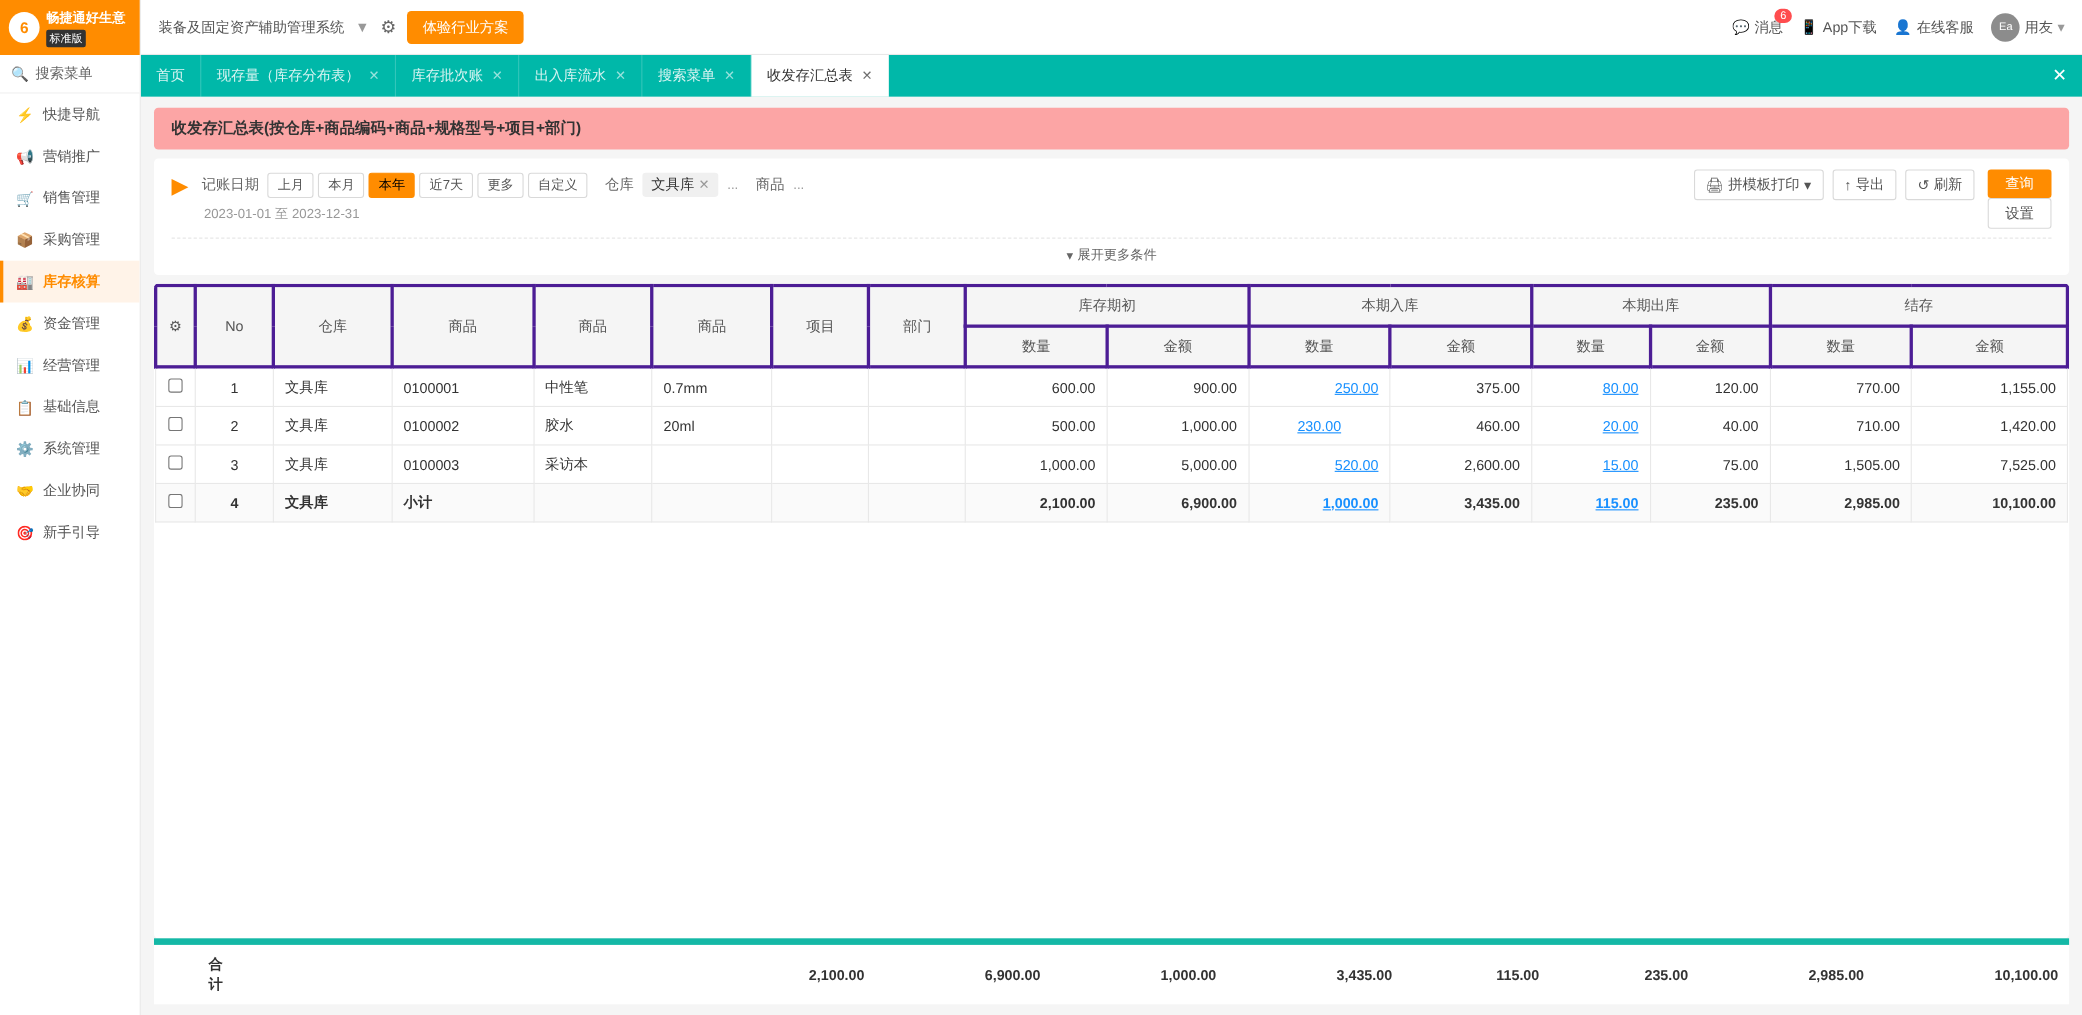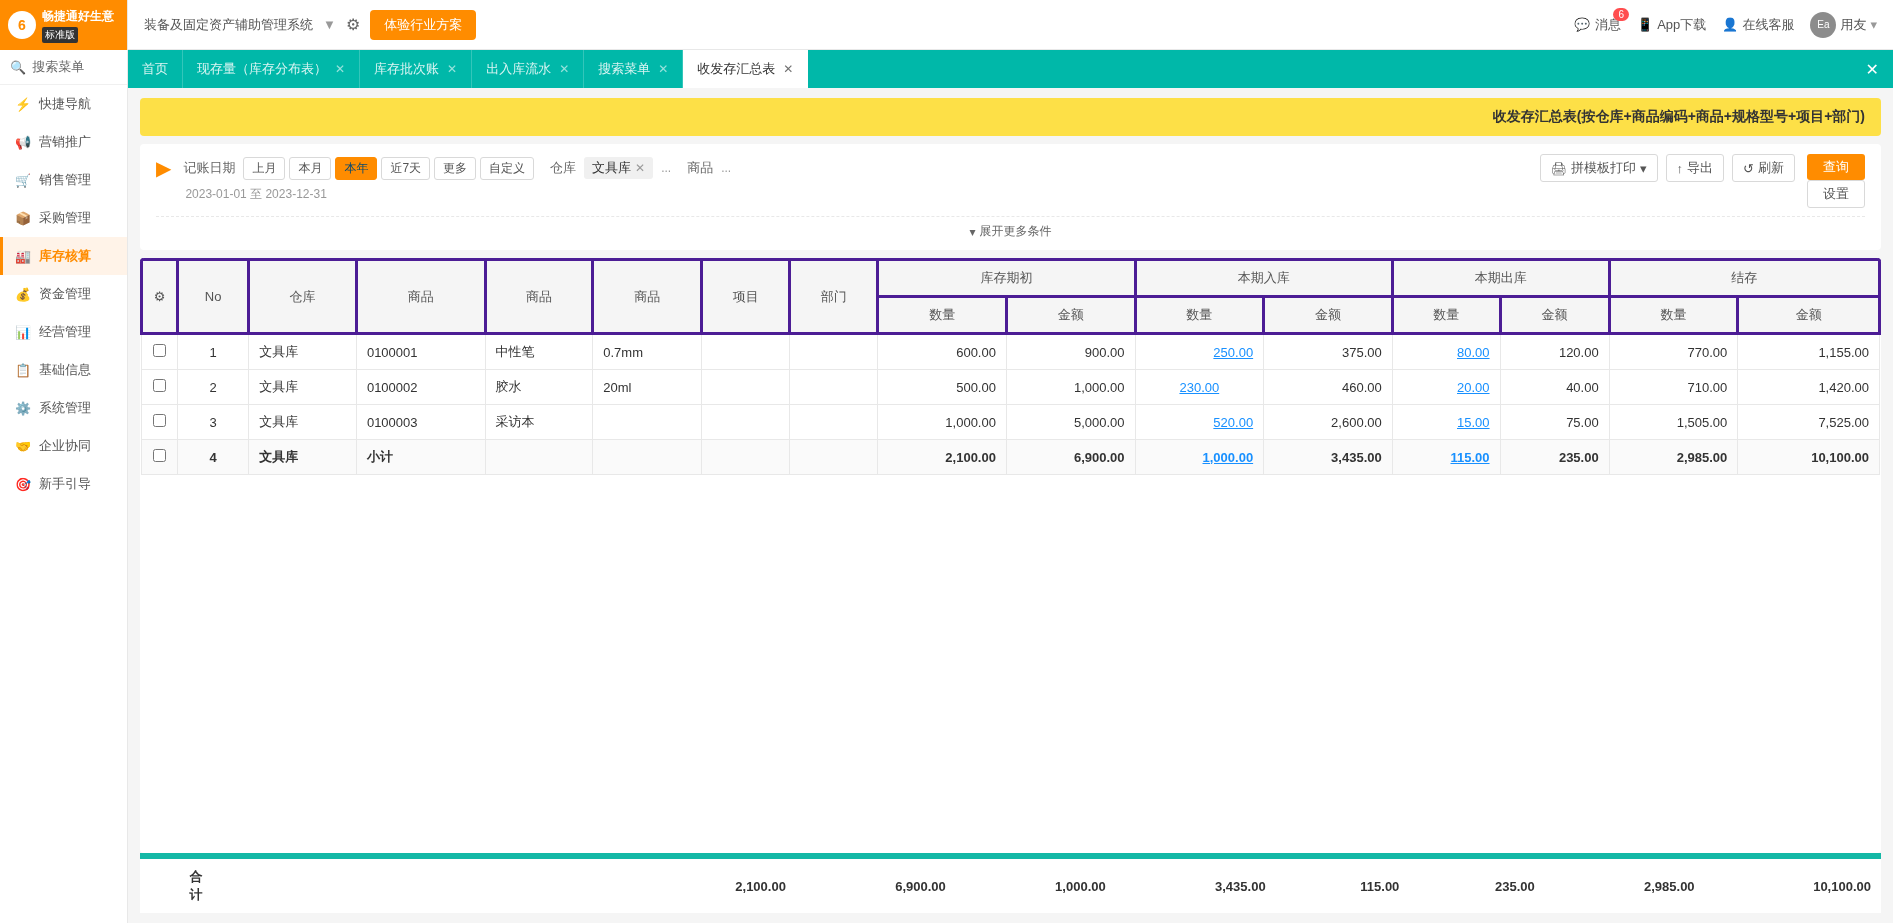"收发存汇总表(按仓库+商品编码+商品+规格型号+项目+部门)" div { background: #fde047 -> #fca5a5; justify-content: flex-end -> flex-start }
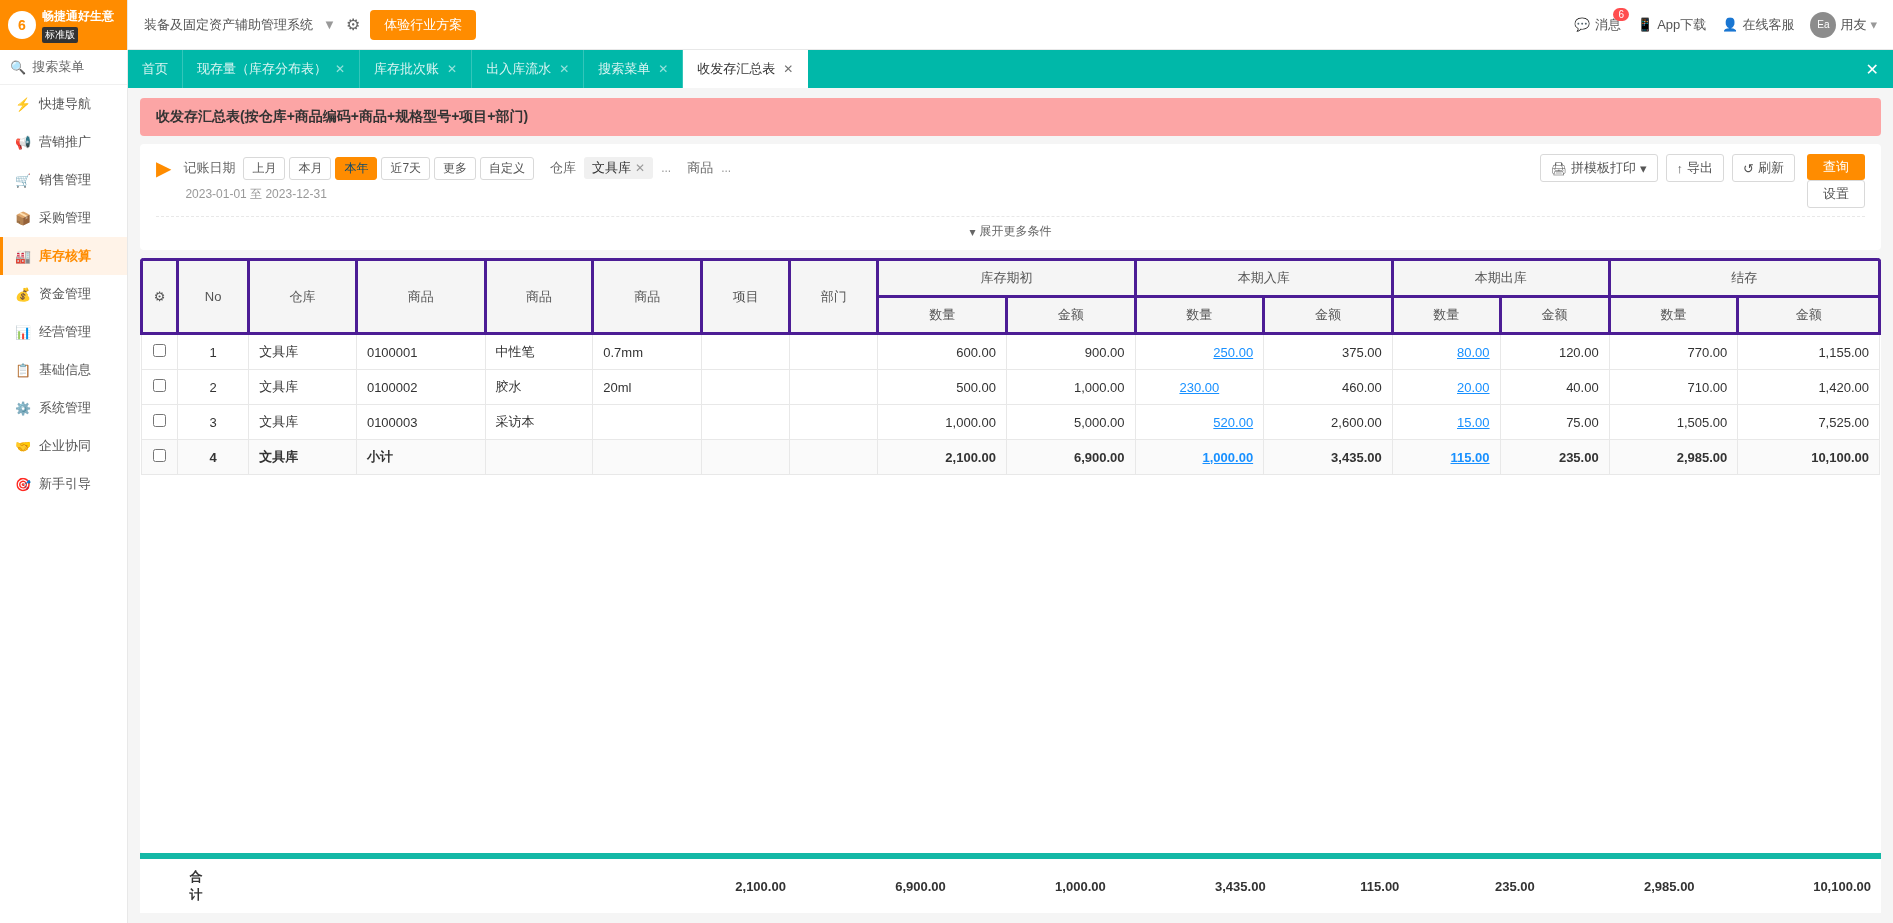"本年" .date-btn.active { color: #0c4a6e -> #000000 }
